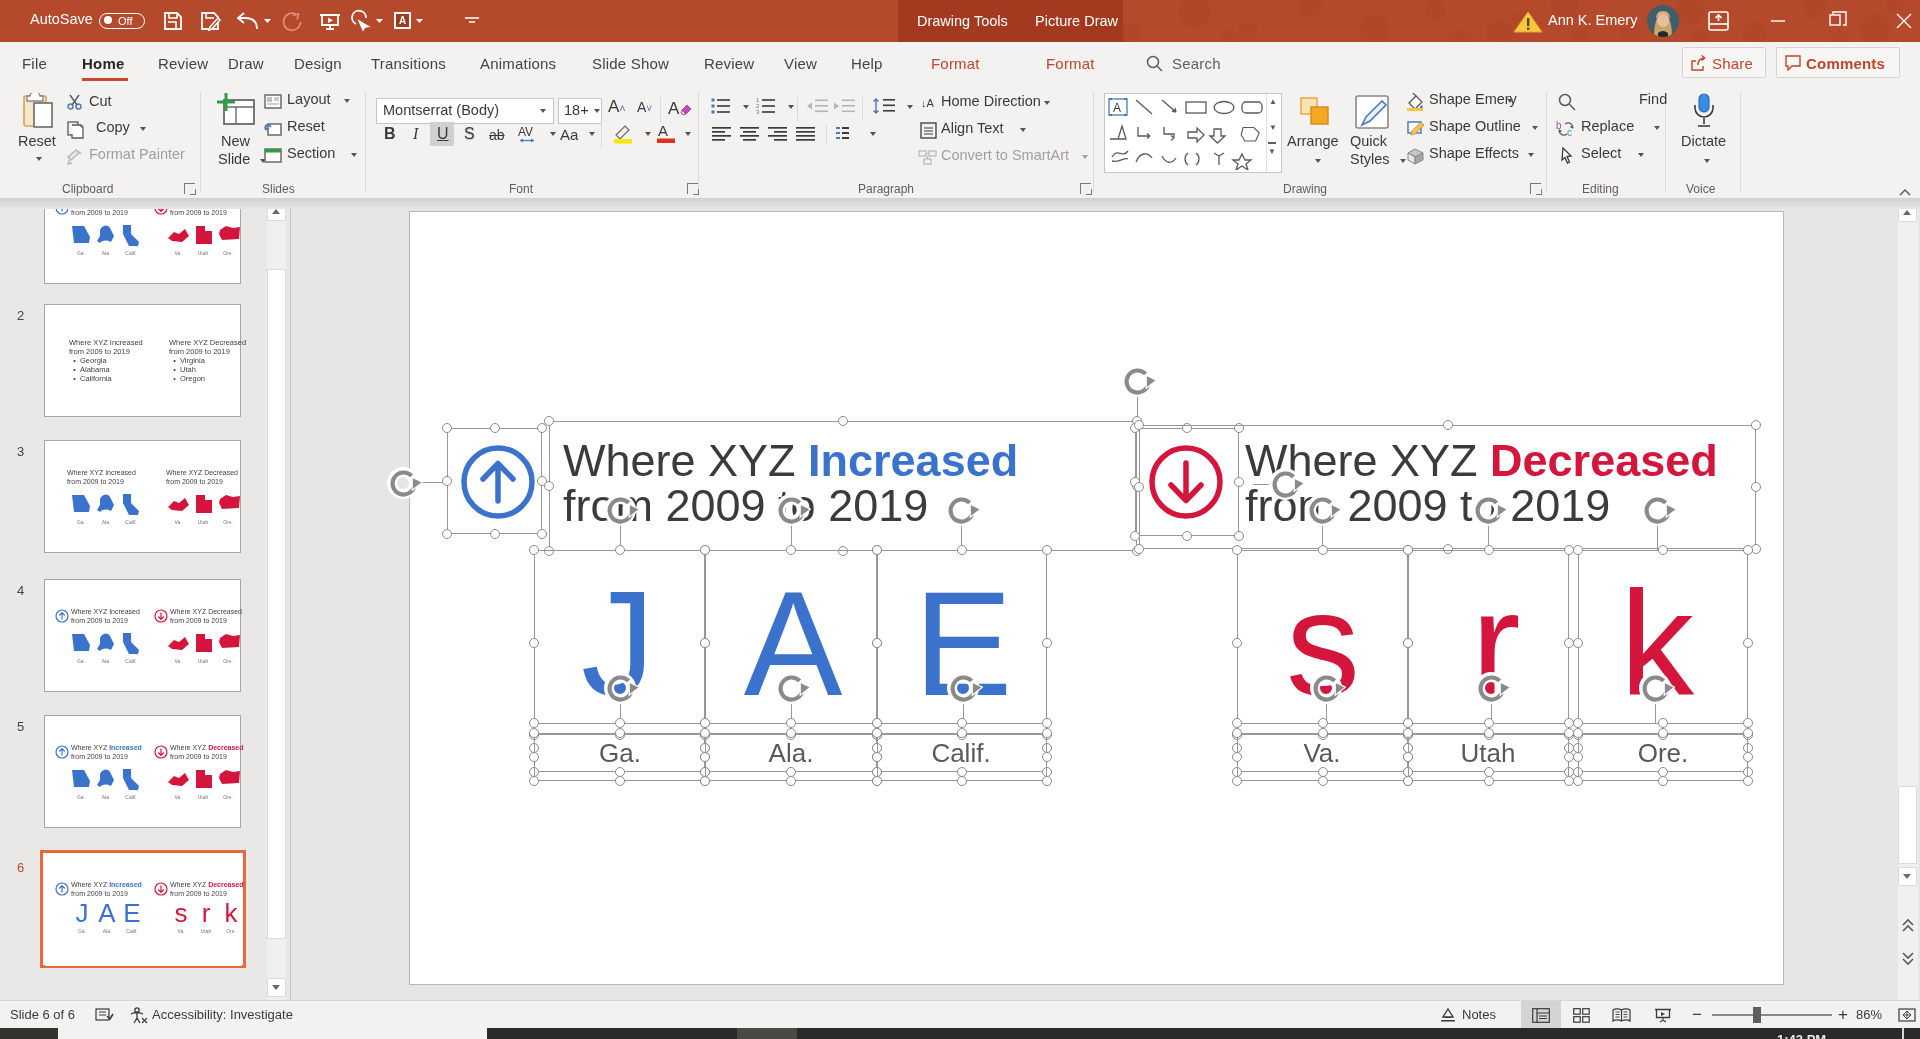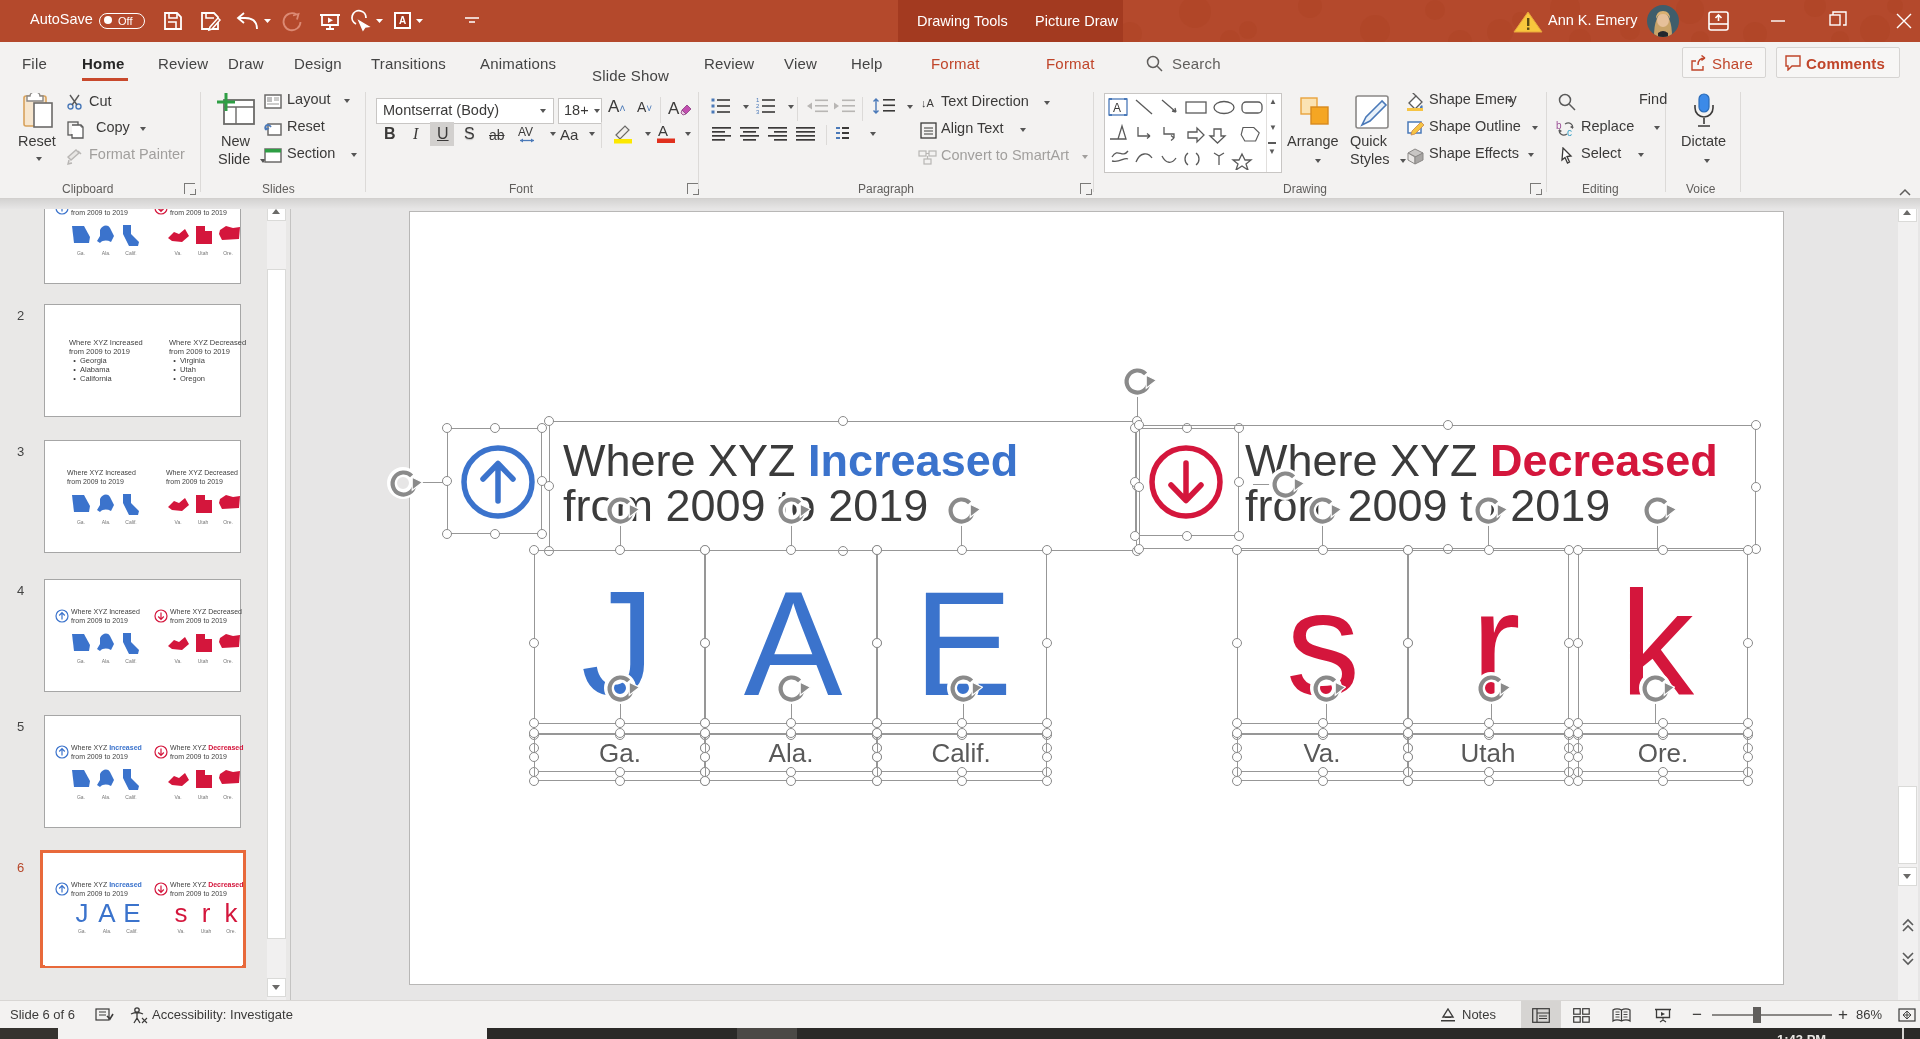"Slide Show" div.mi { top: 25px -> 13px }
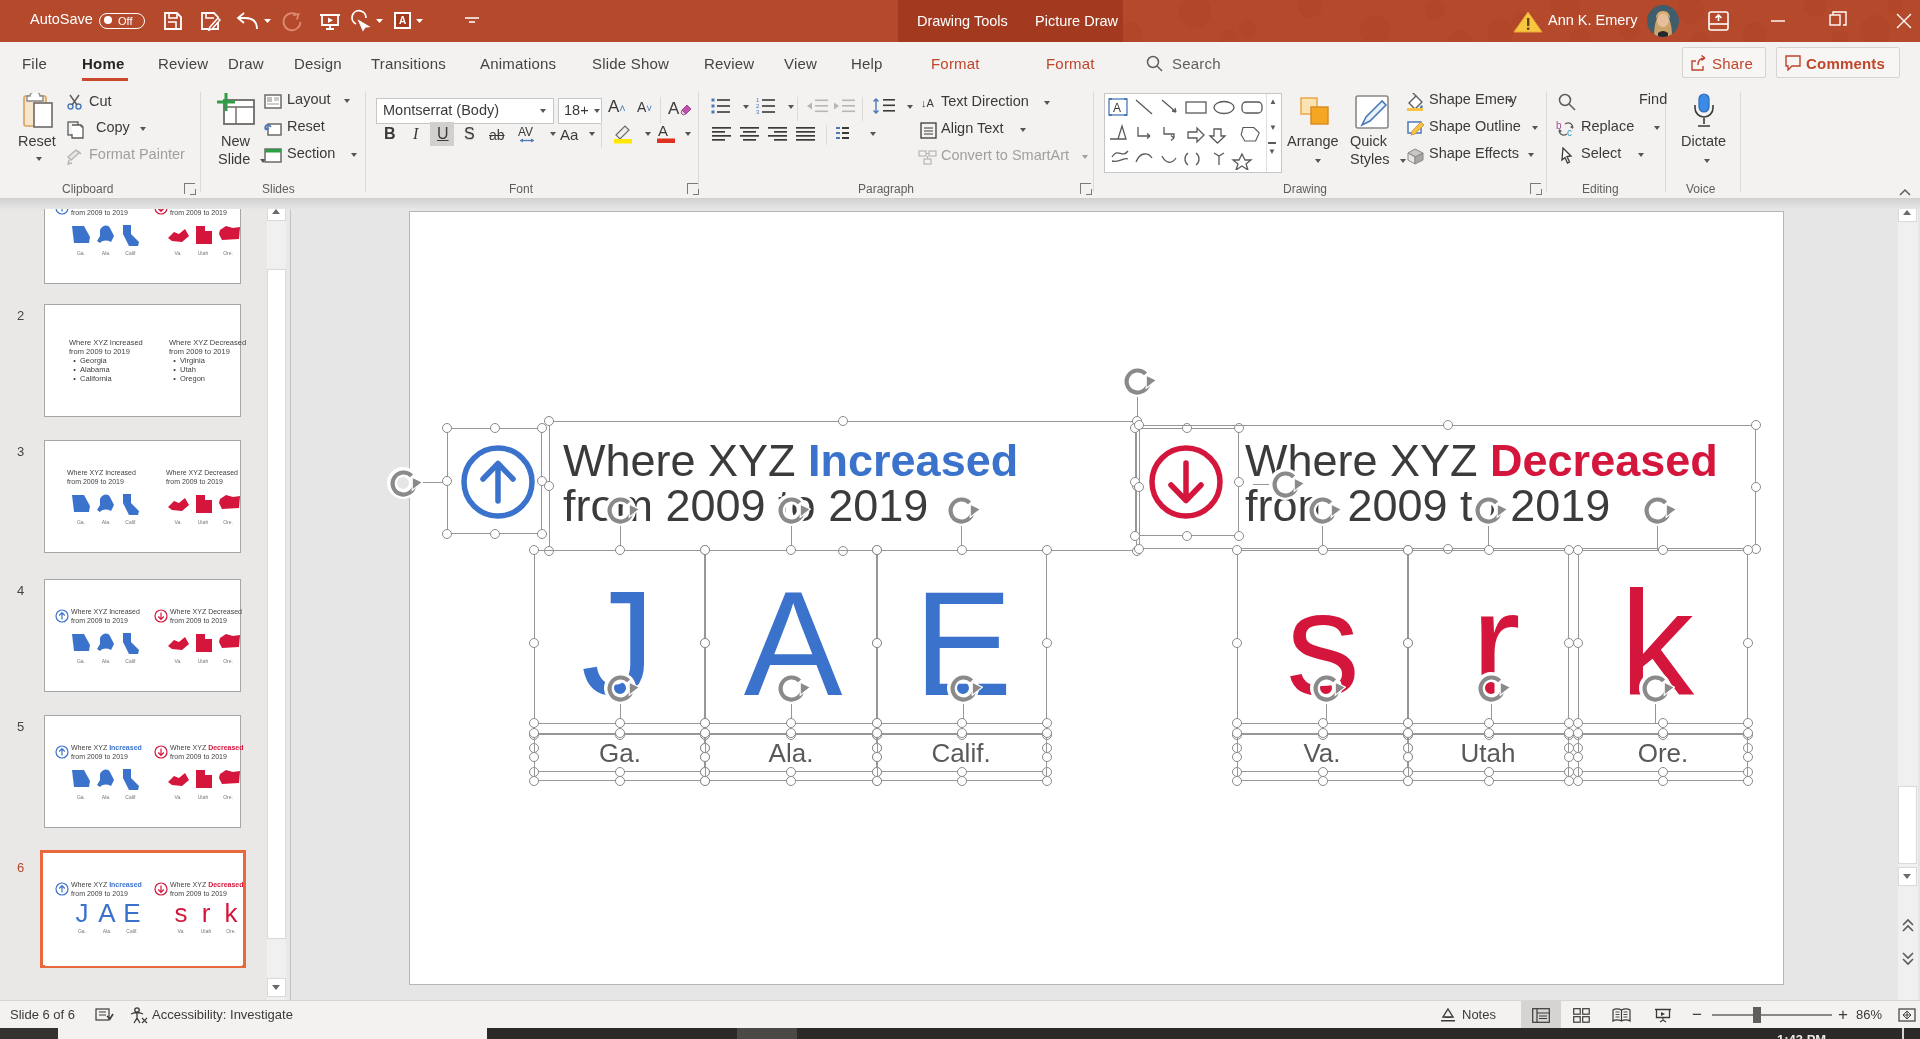"Text Direction" div.rtxt { text: Text -> Home }
